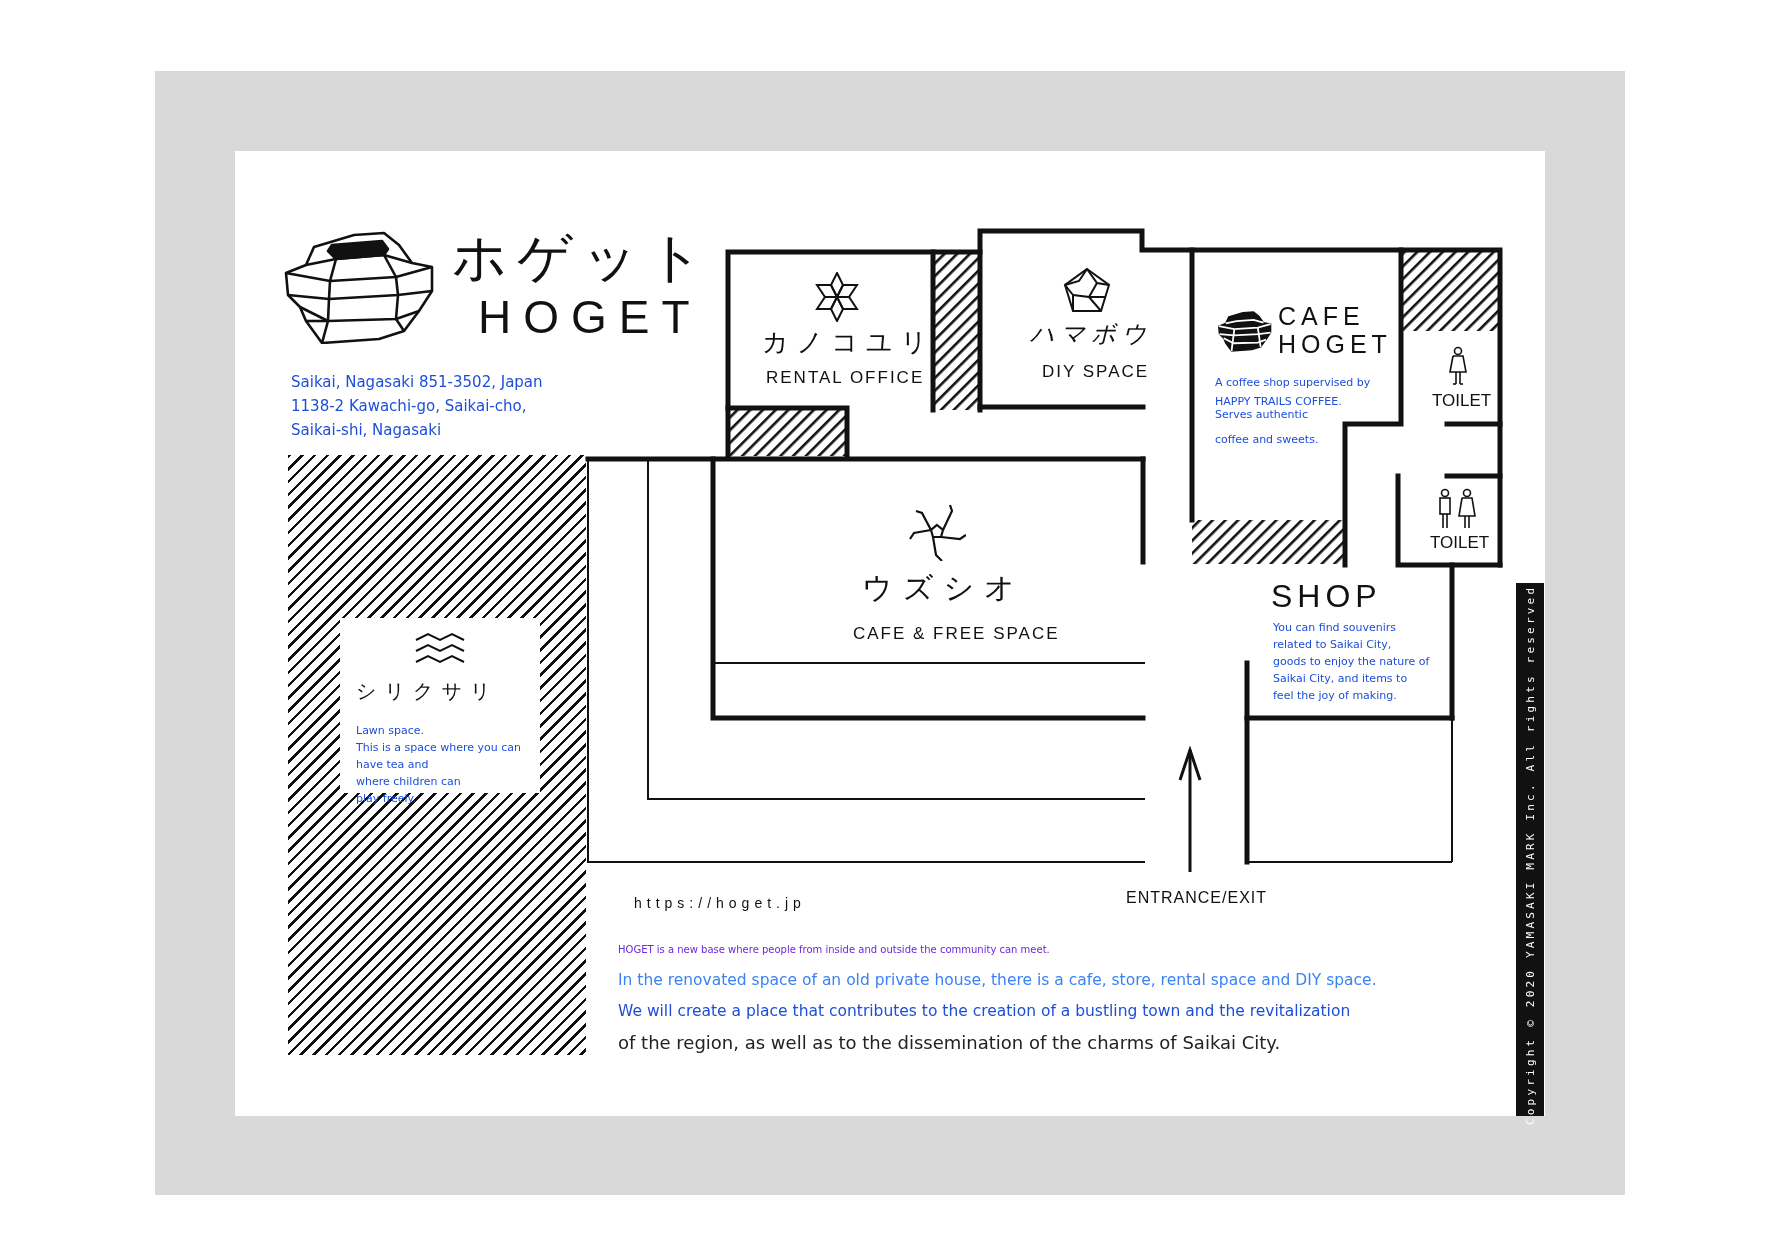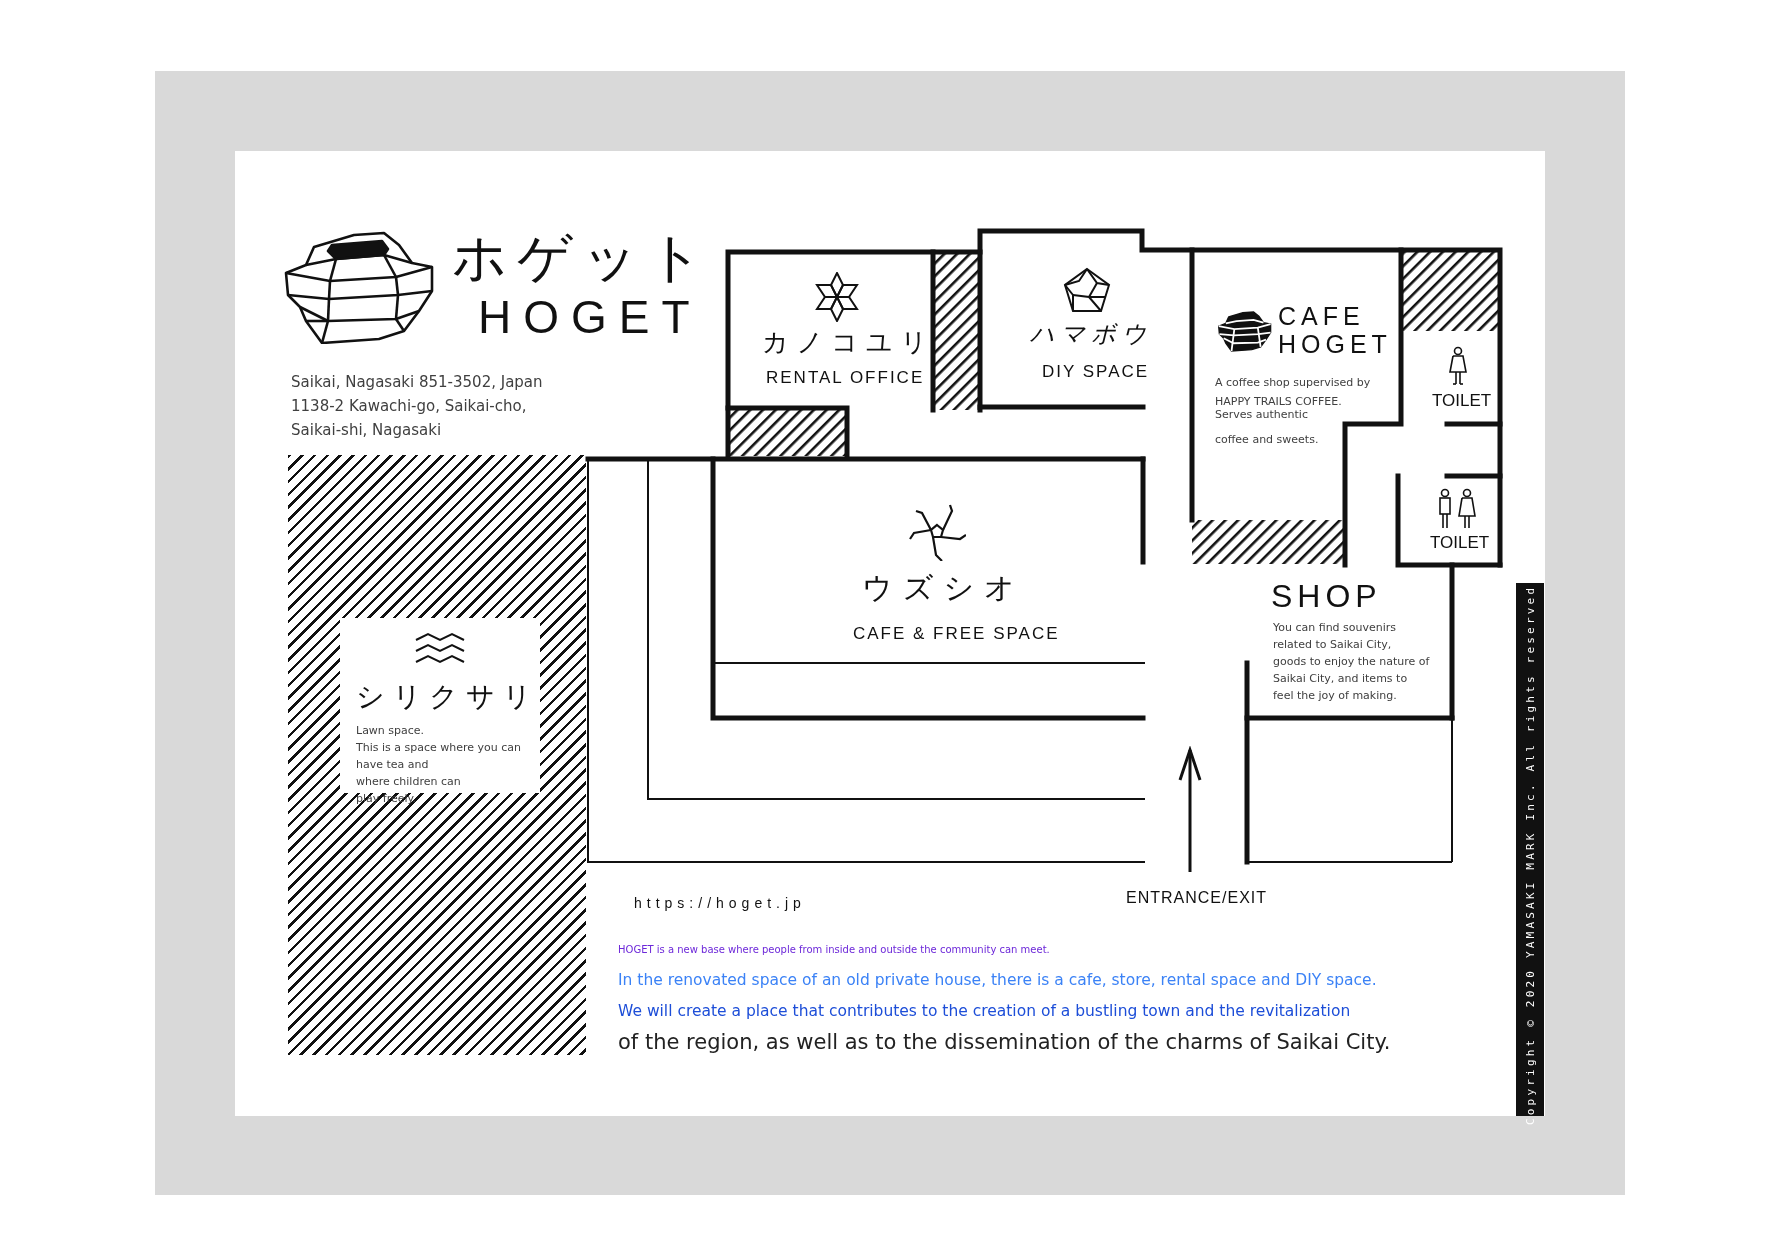"Saikai, Nagasaki 851-3502, Japan" .small { color: #404040 -> #1d4ed8 }
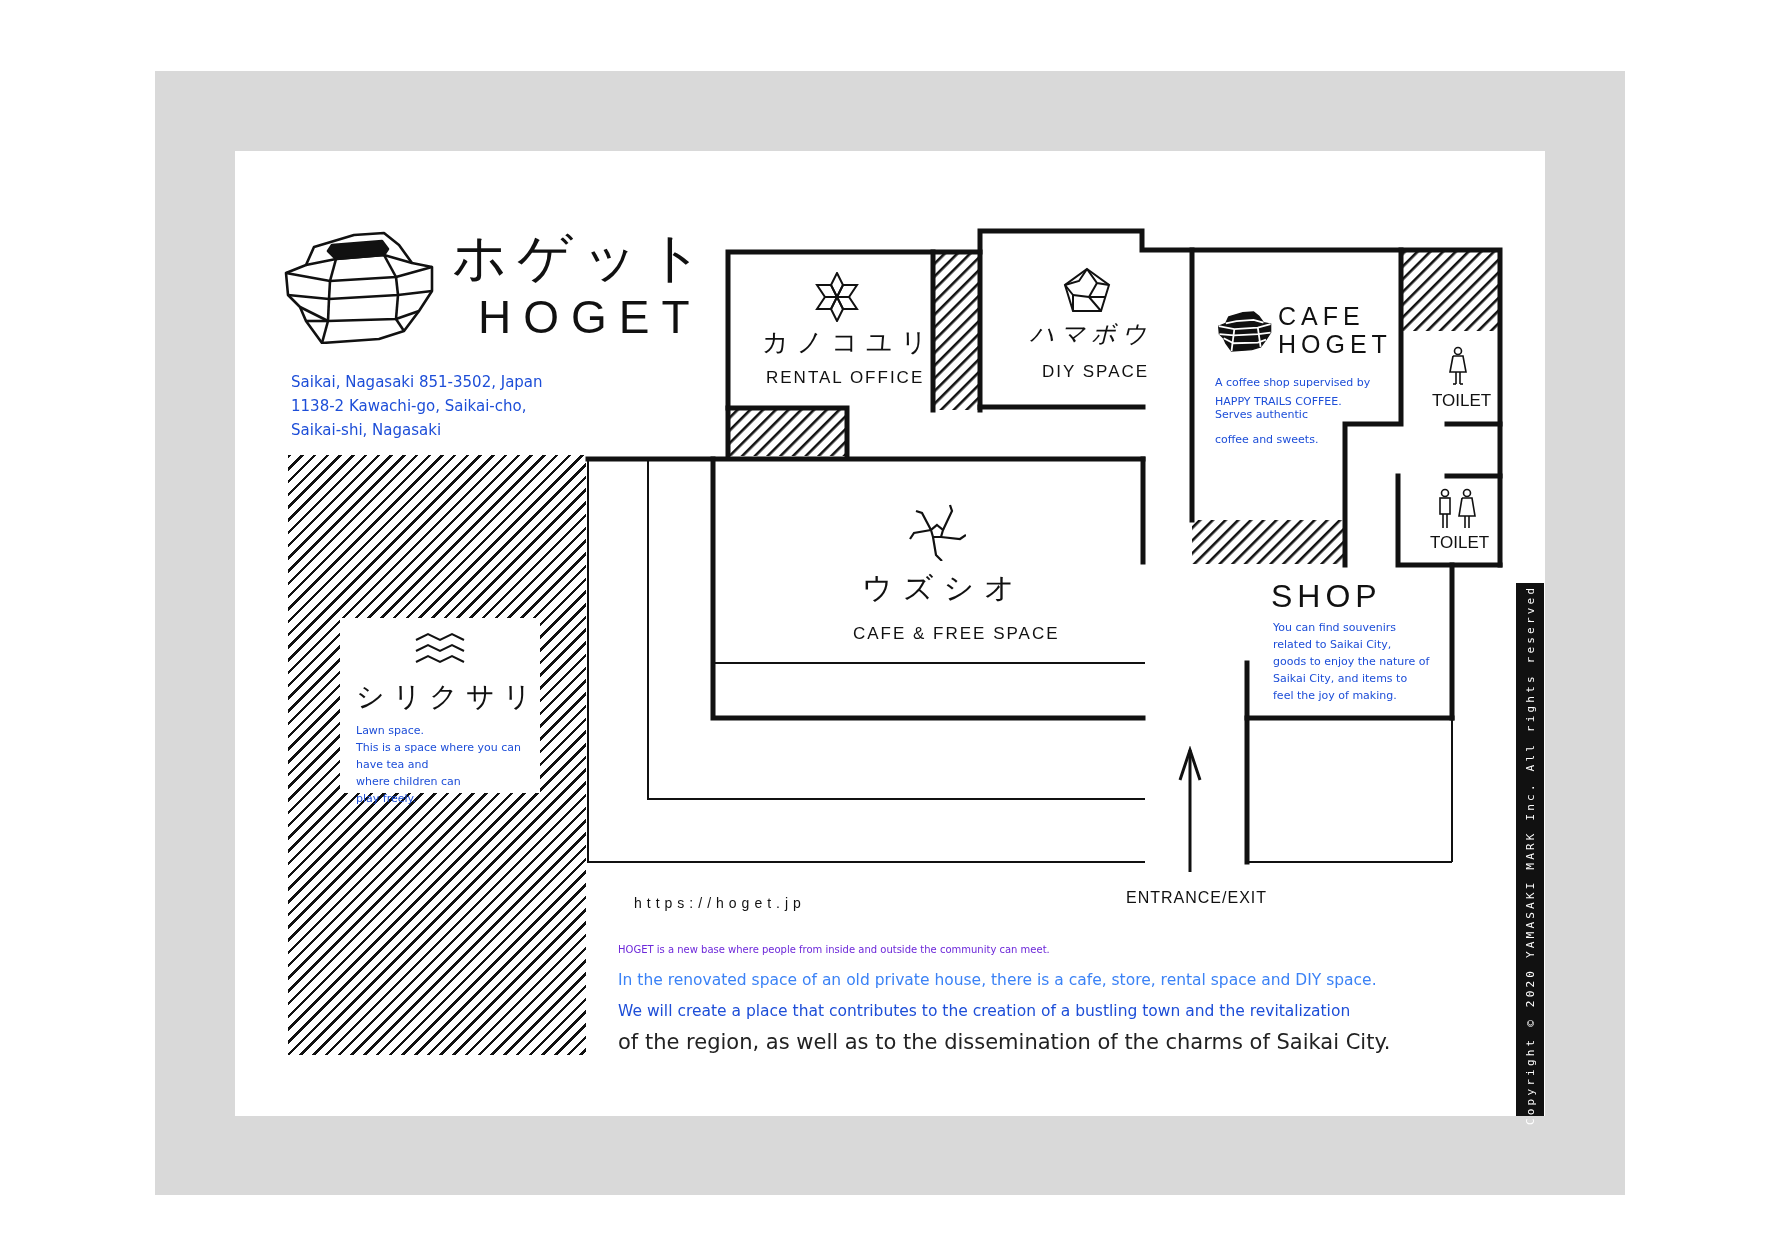"シリクサリ" div.jp { font-size: 28px -> 20px }
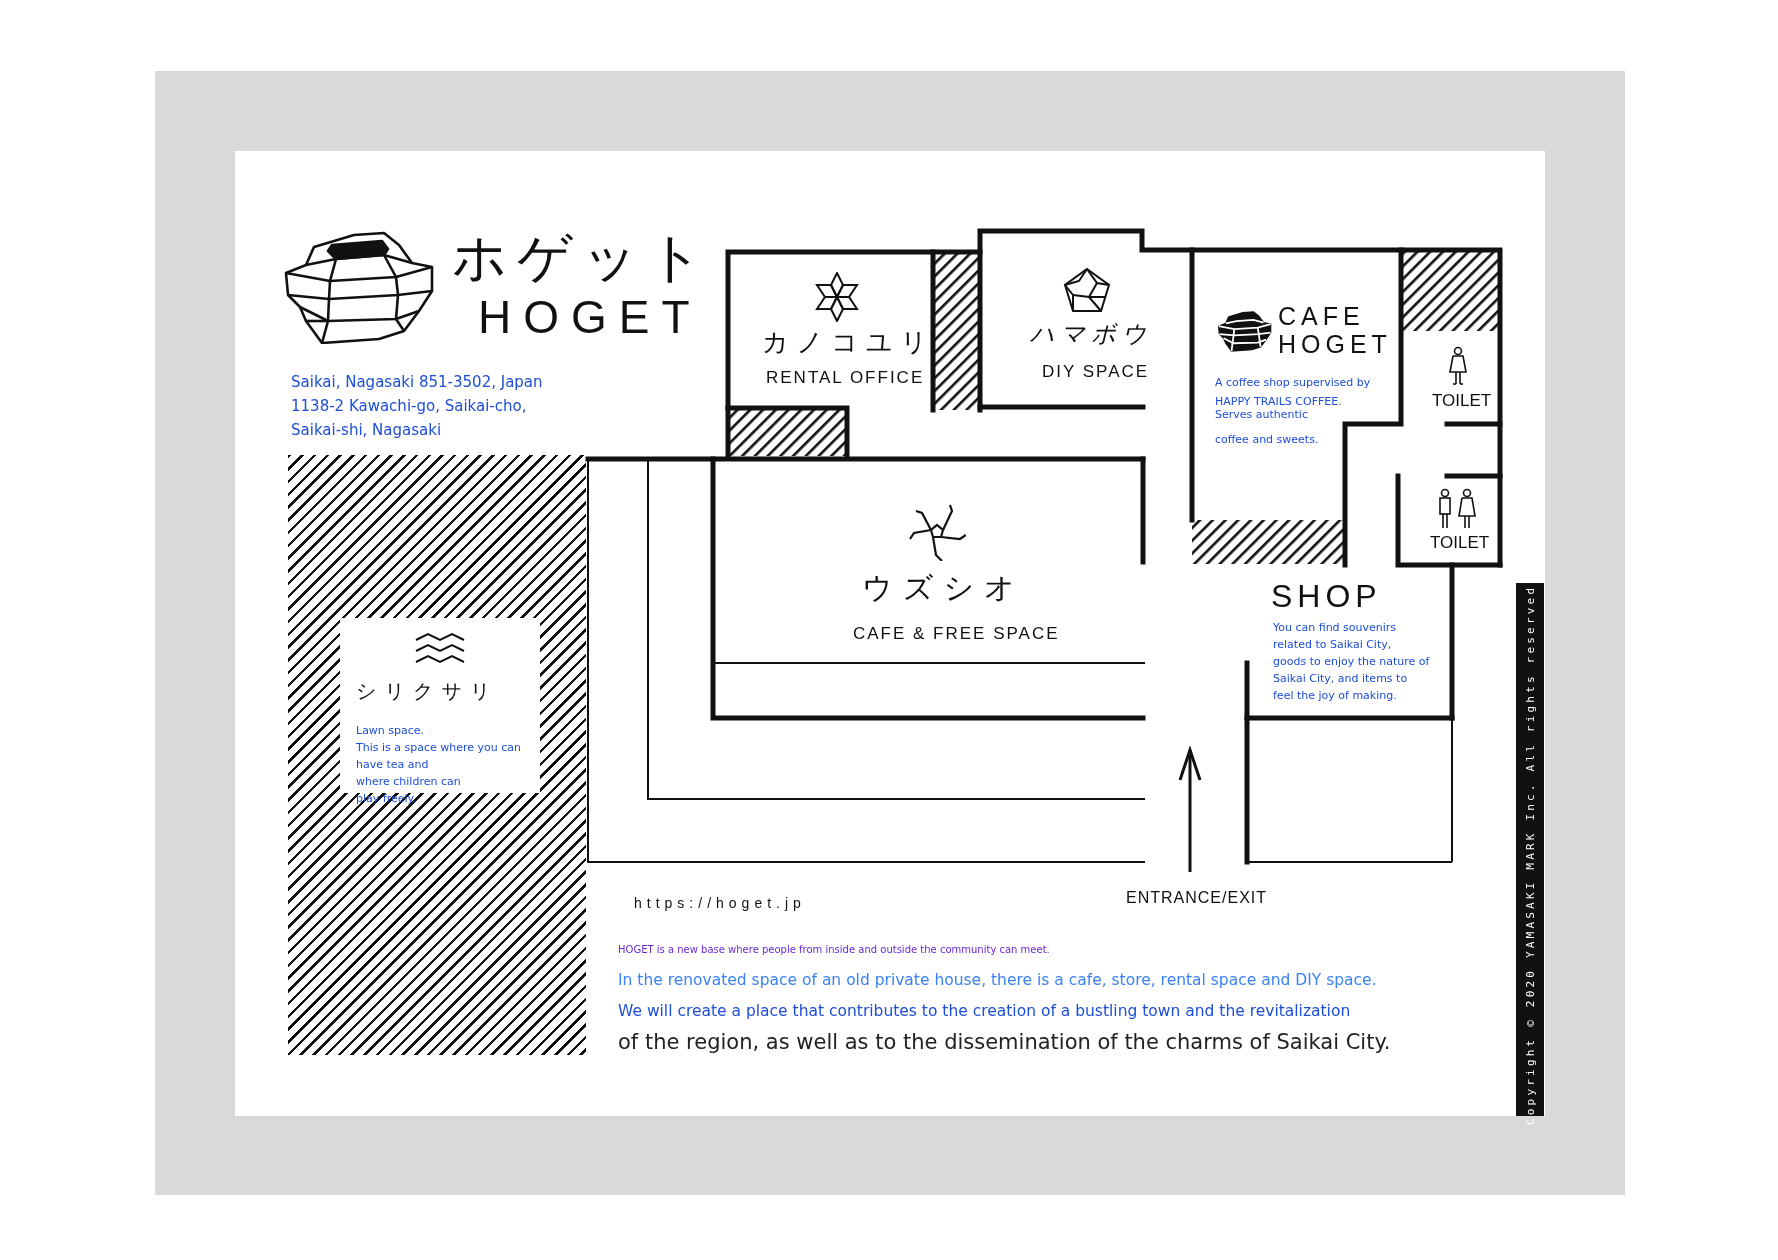"of the region, as well" div.small { font-size: 21px -> 18px }
